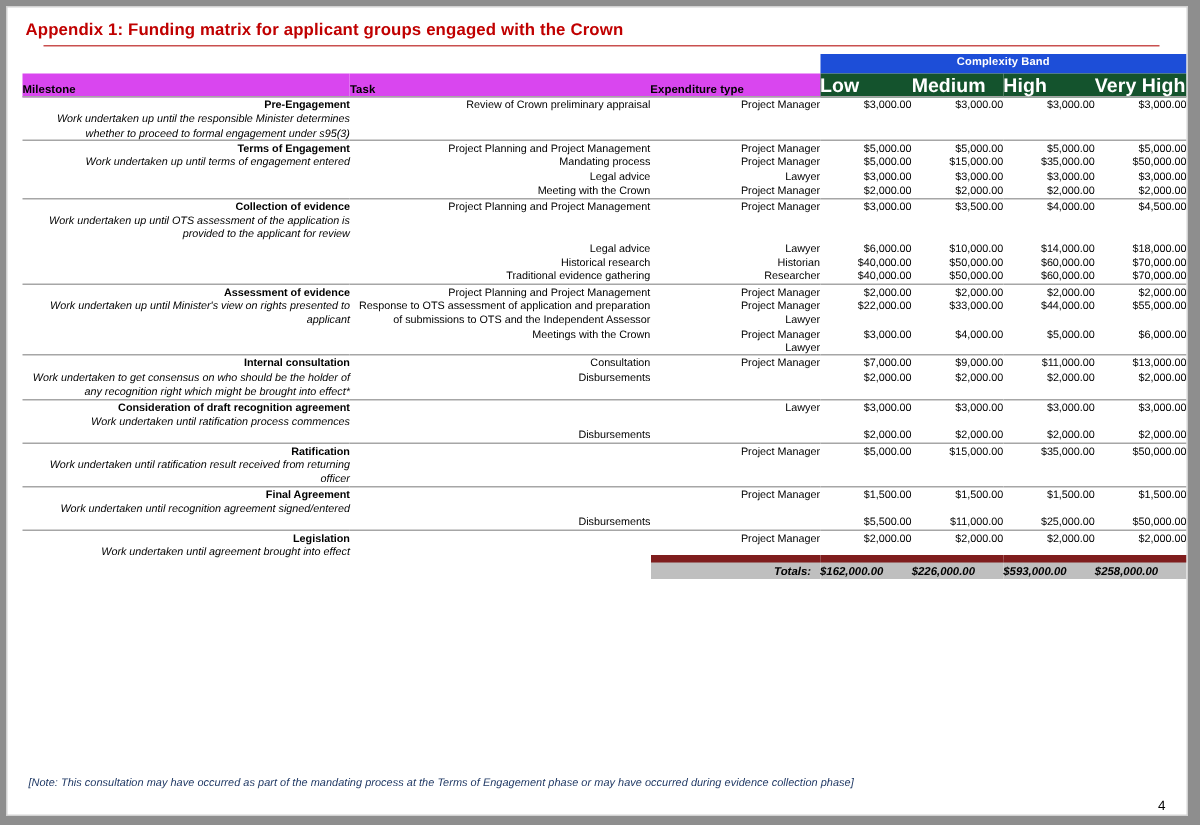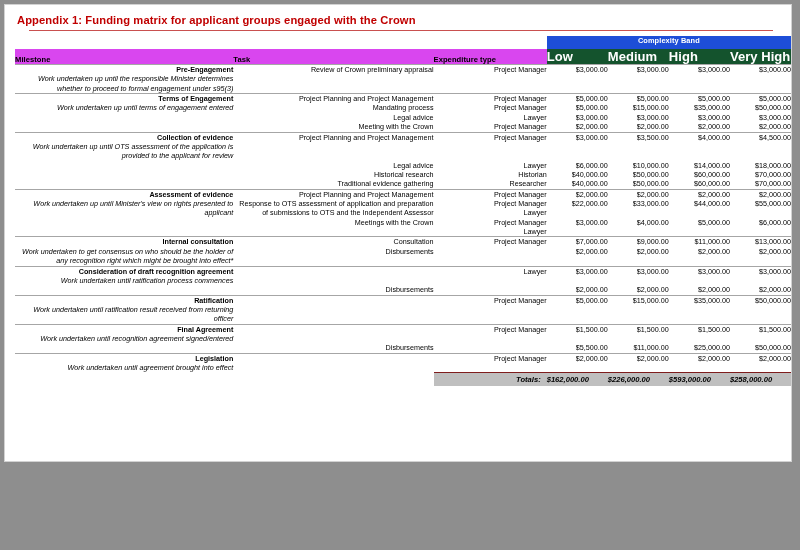"Appendix 1: Funding matrix for" #page { height: 458px -> 540px }
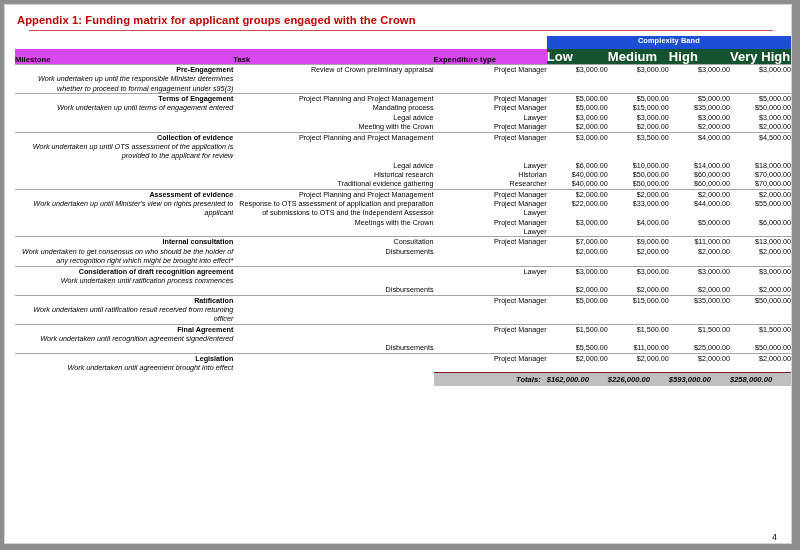"Totals:" tr.totals td { border-top: 1px solid #7f1d1d -> 5px solid #7f1d1d }
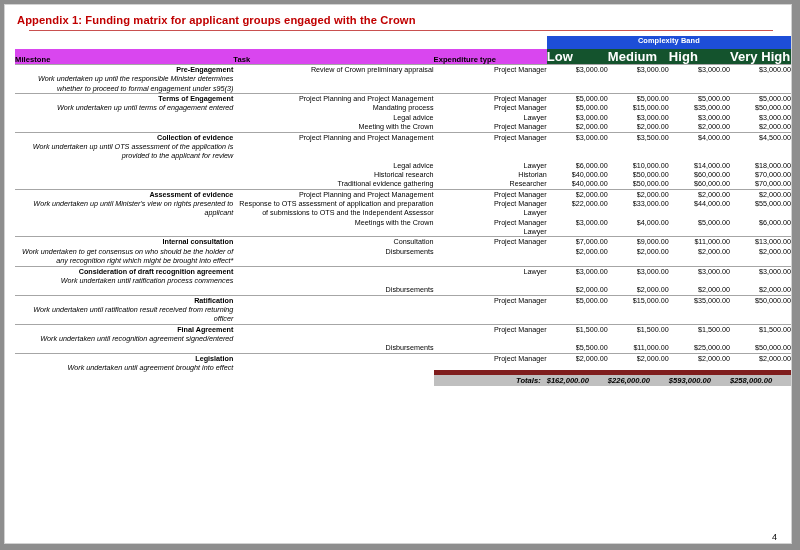"[Note: This consultation may have" div.footnote { html: none -> <div>[Note: This consultation may have occurred as part of the mandating process at the Terms of Engagement phase or may have occurred during evidence collection phase]</div> }
